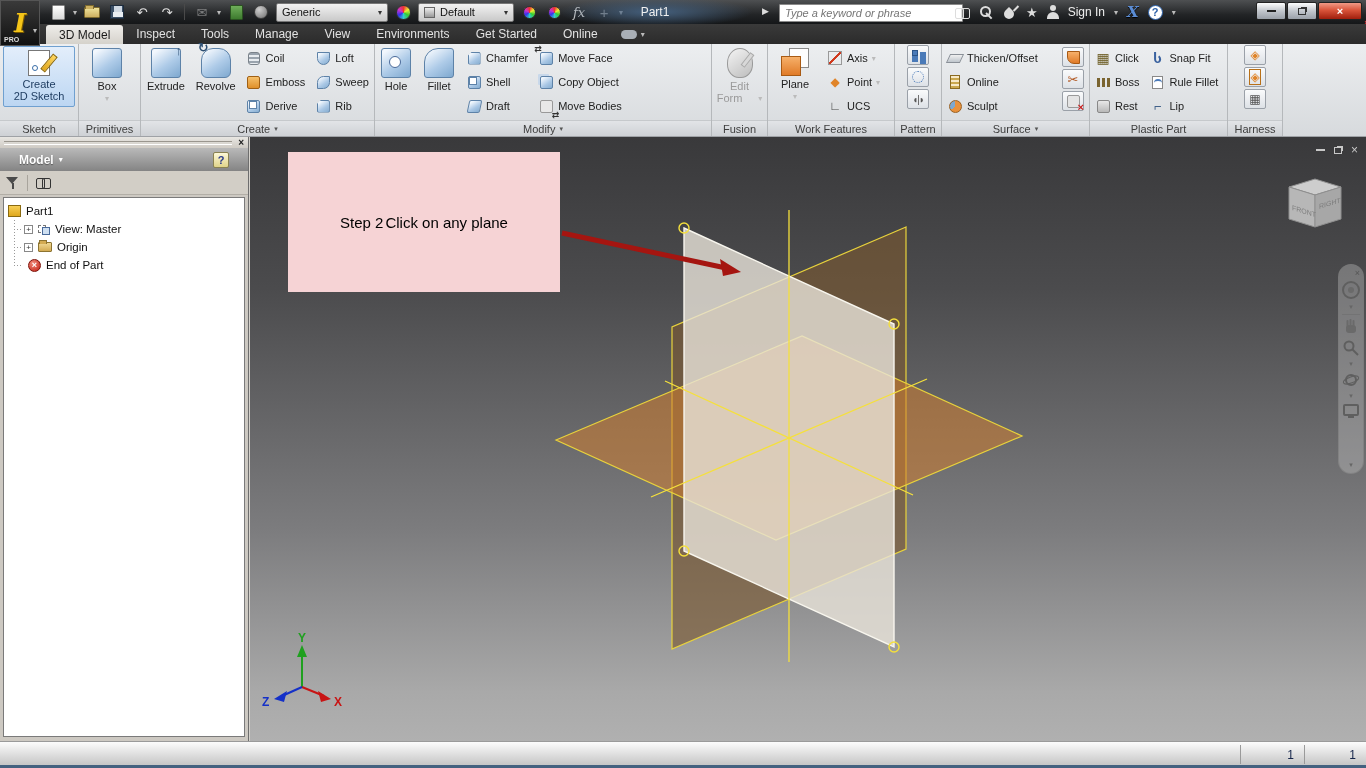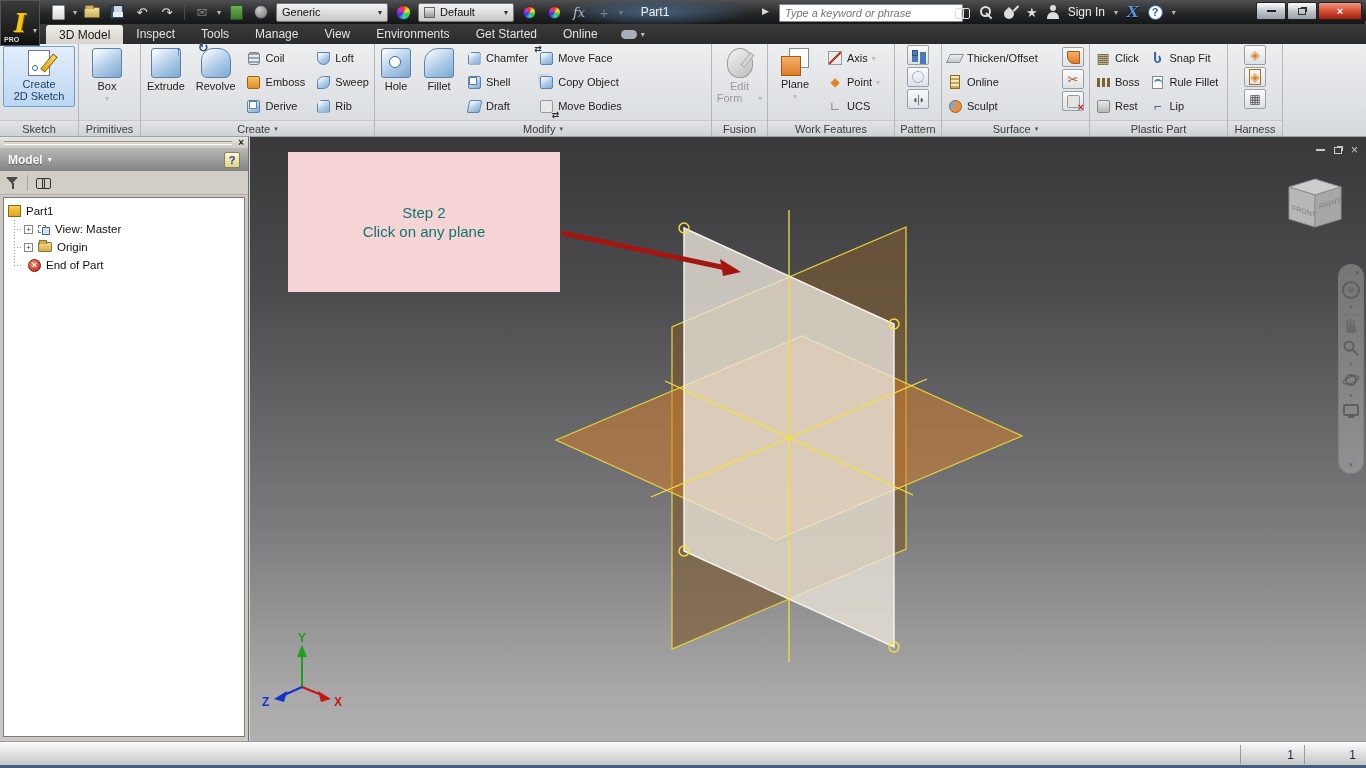"Model" #mheader { padding: 0 8px -> 0 19px }
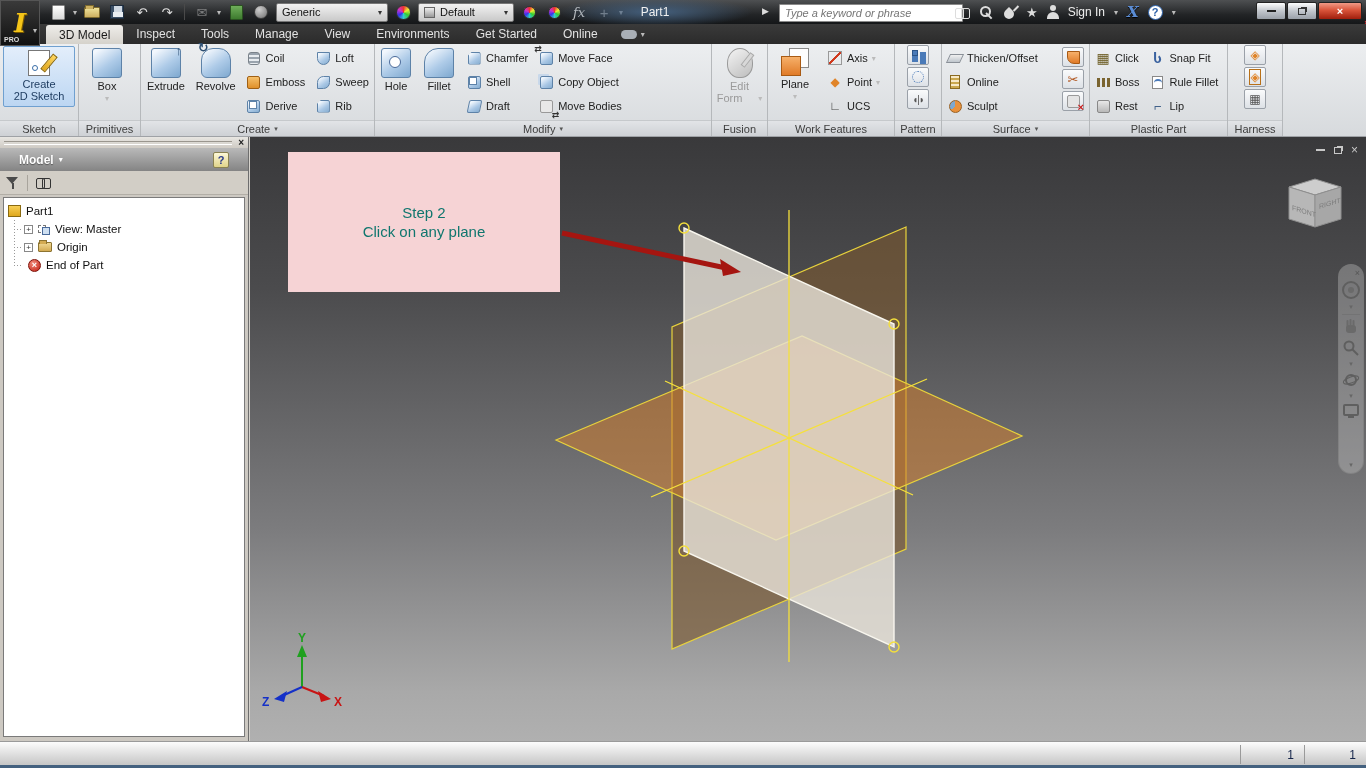"Step 2" #stepbox { color: #0f766e -> #000000; flex-direction: column -> row }
